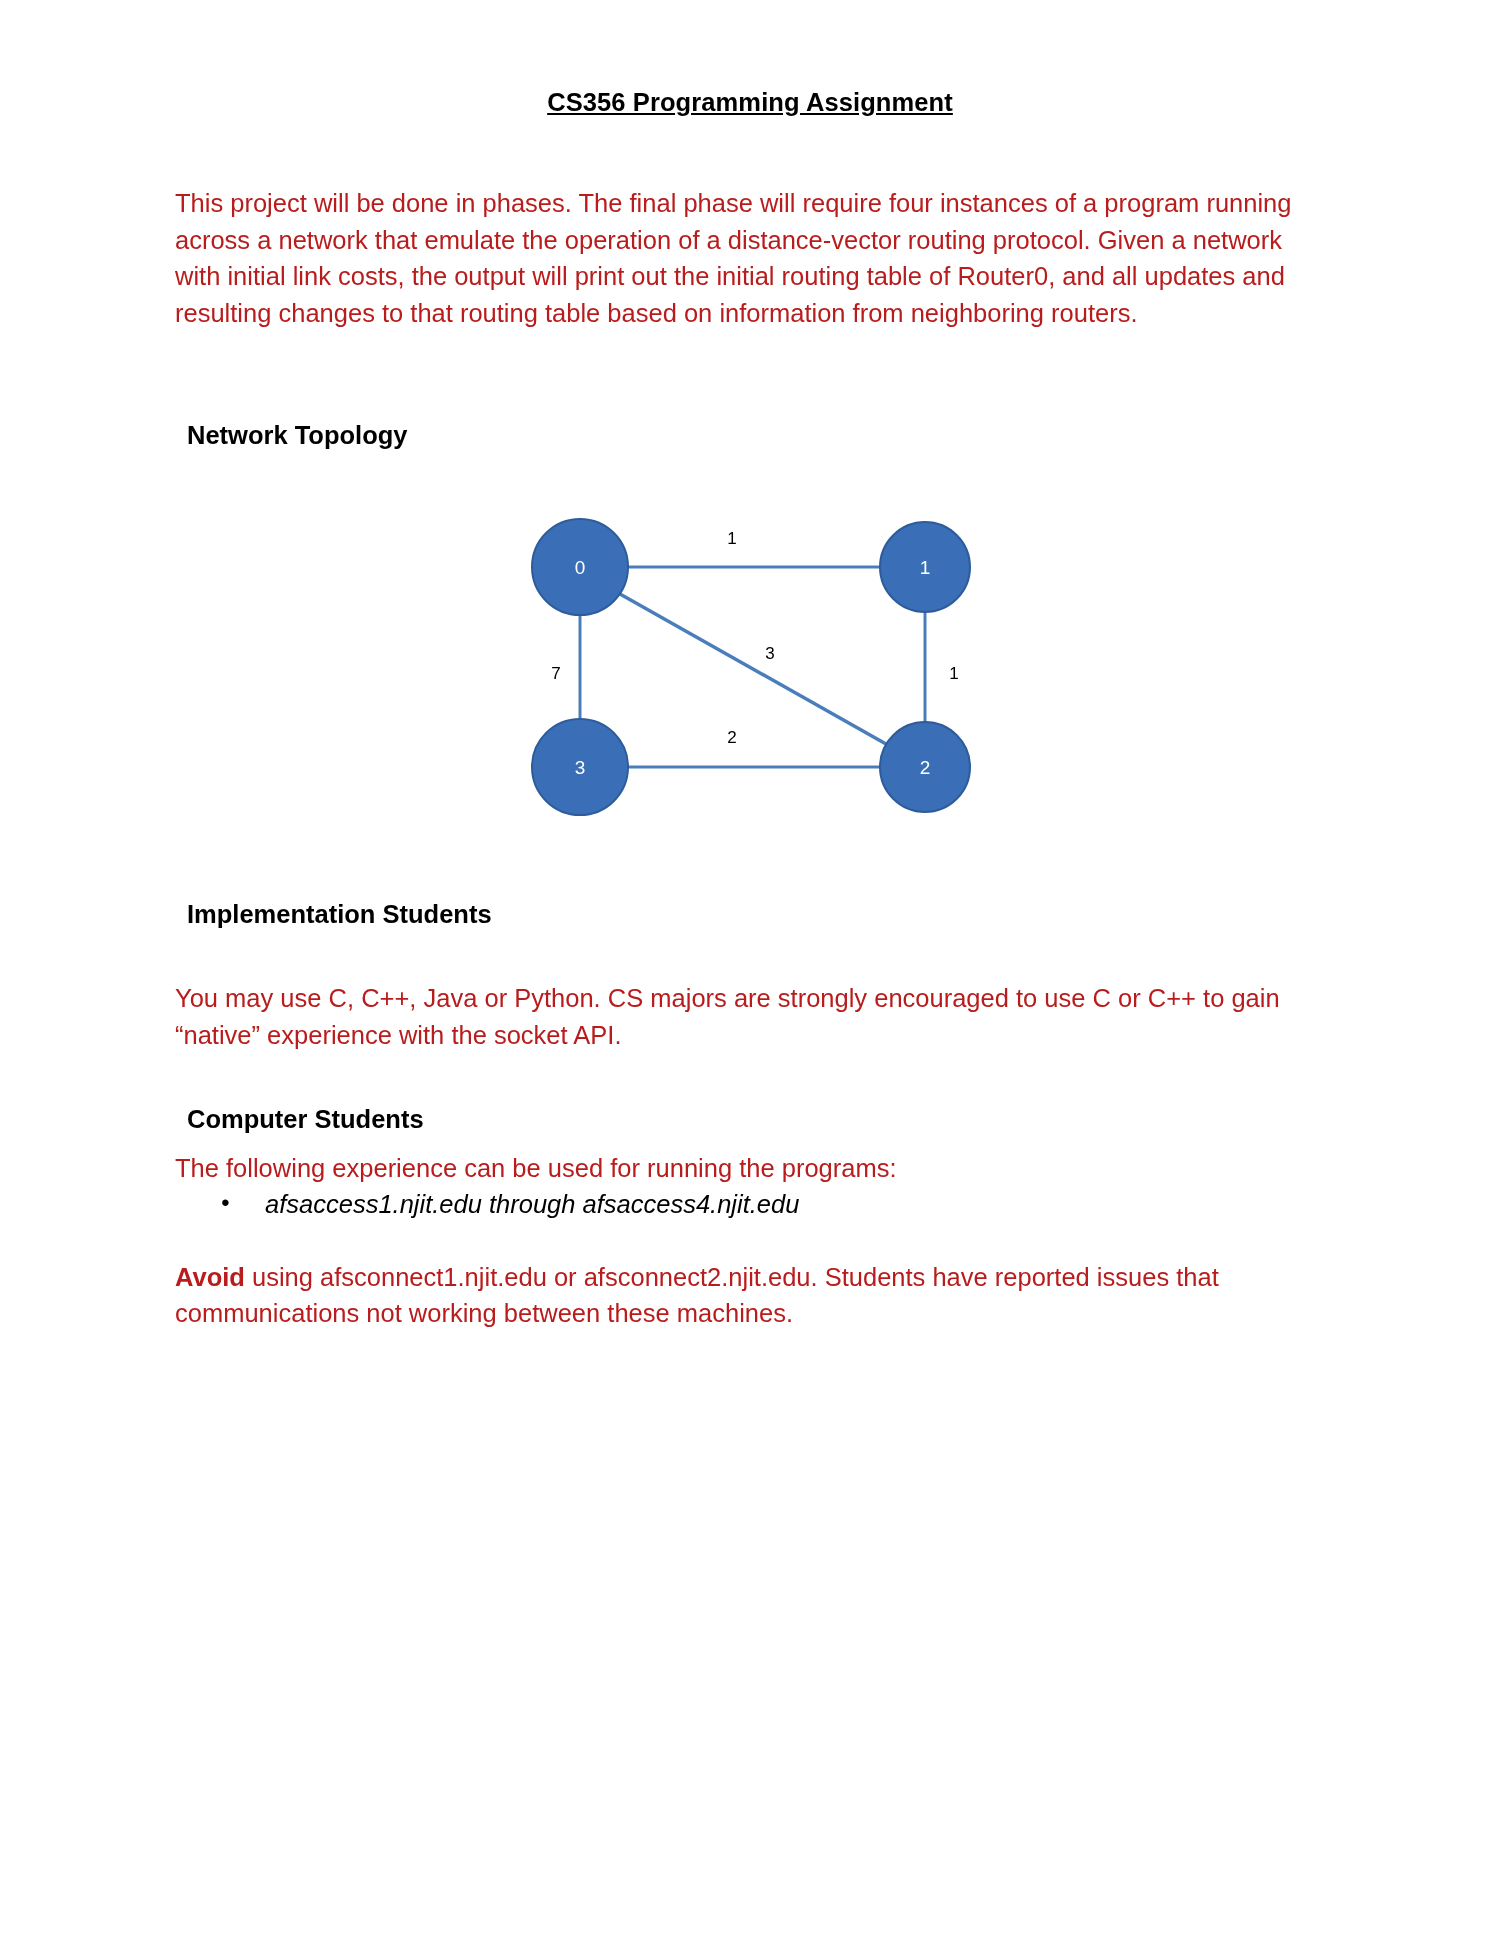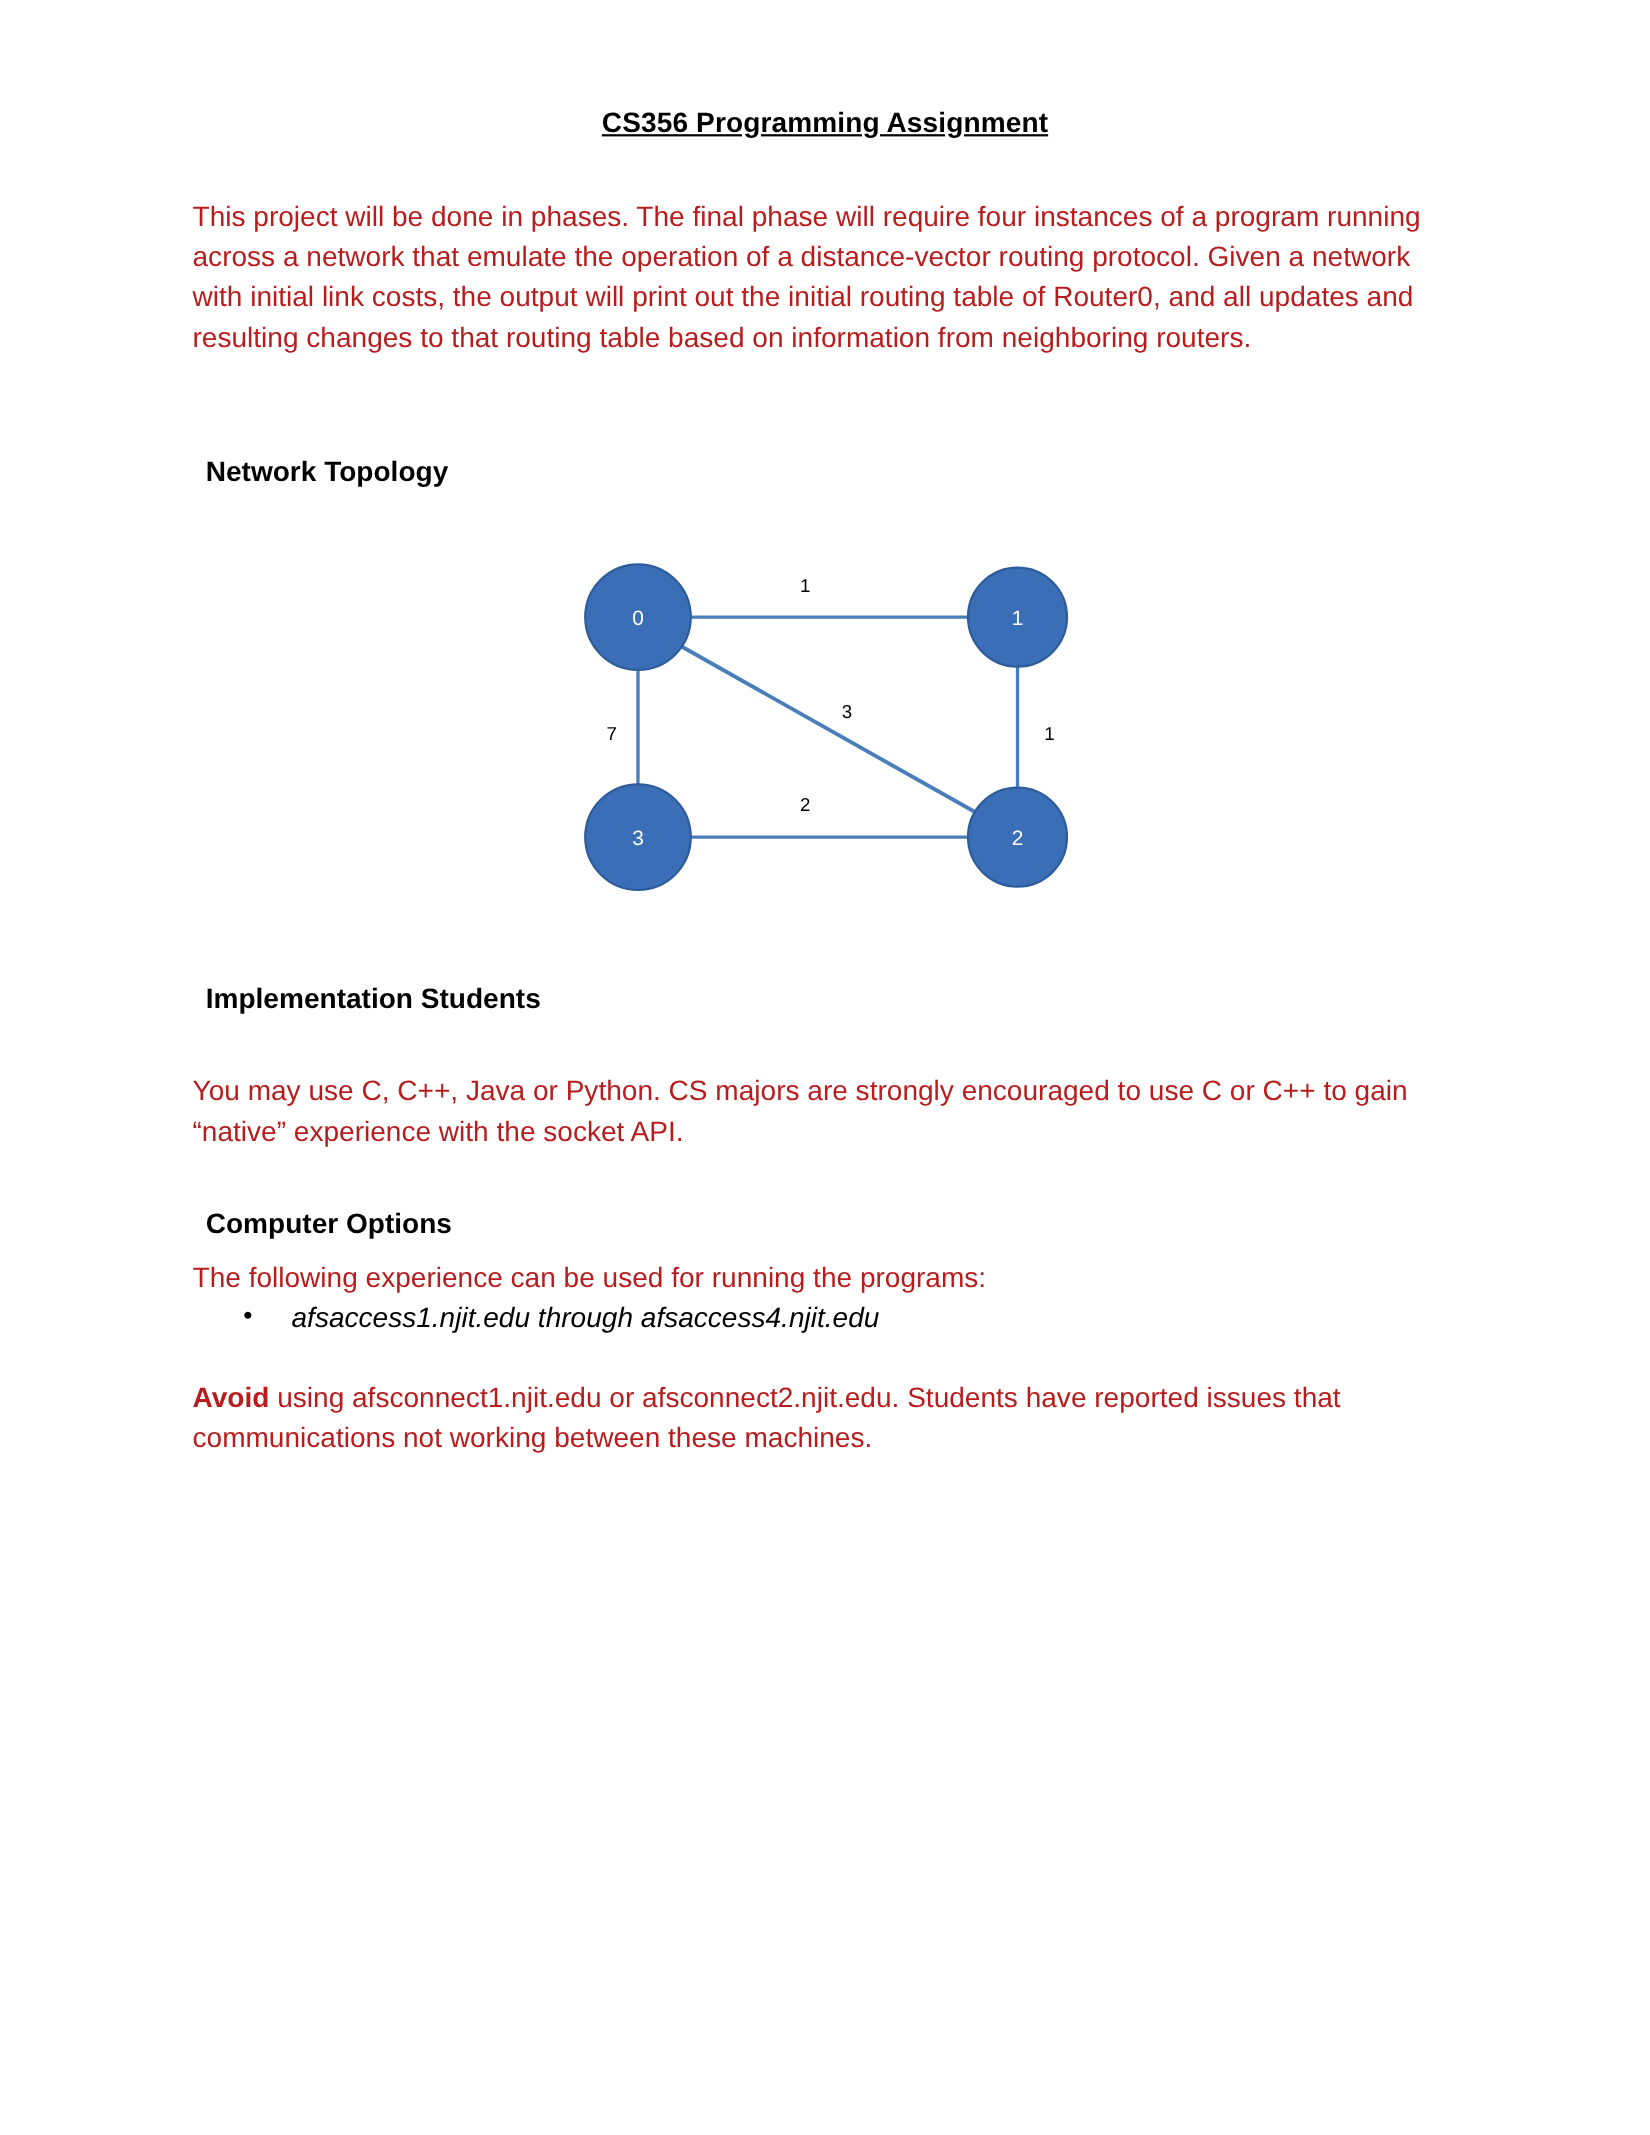"CS356 Programming Assignment" .doc-title { margin: 0 -> 16px; padding-top: 98px -> 72px }
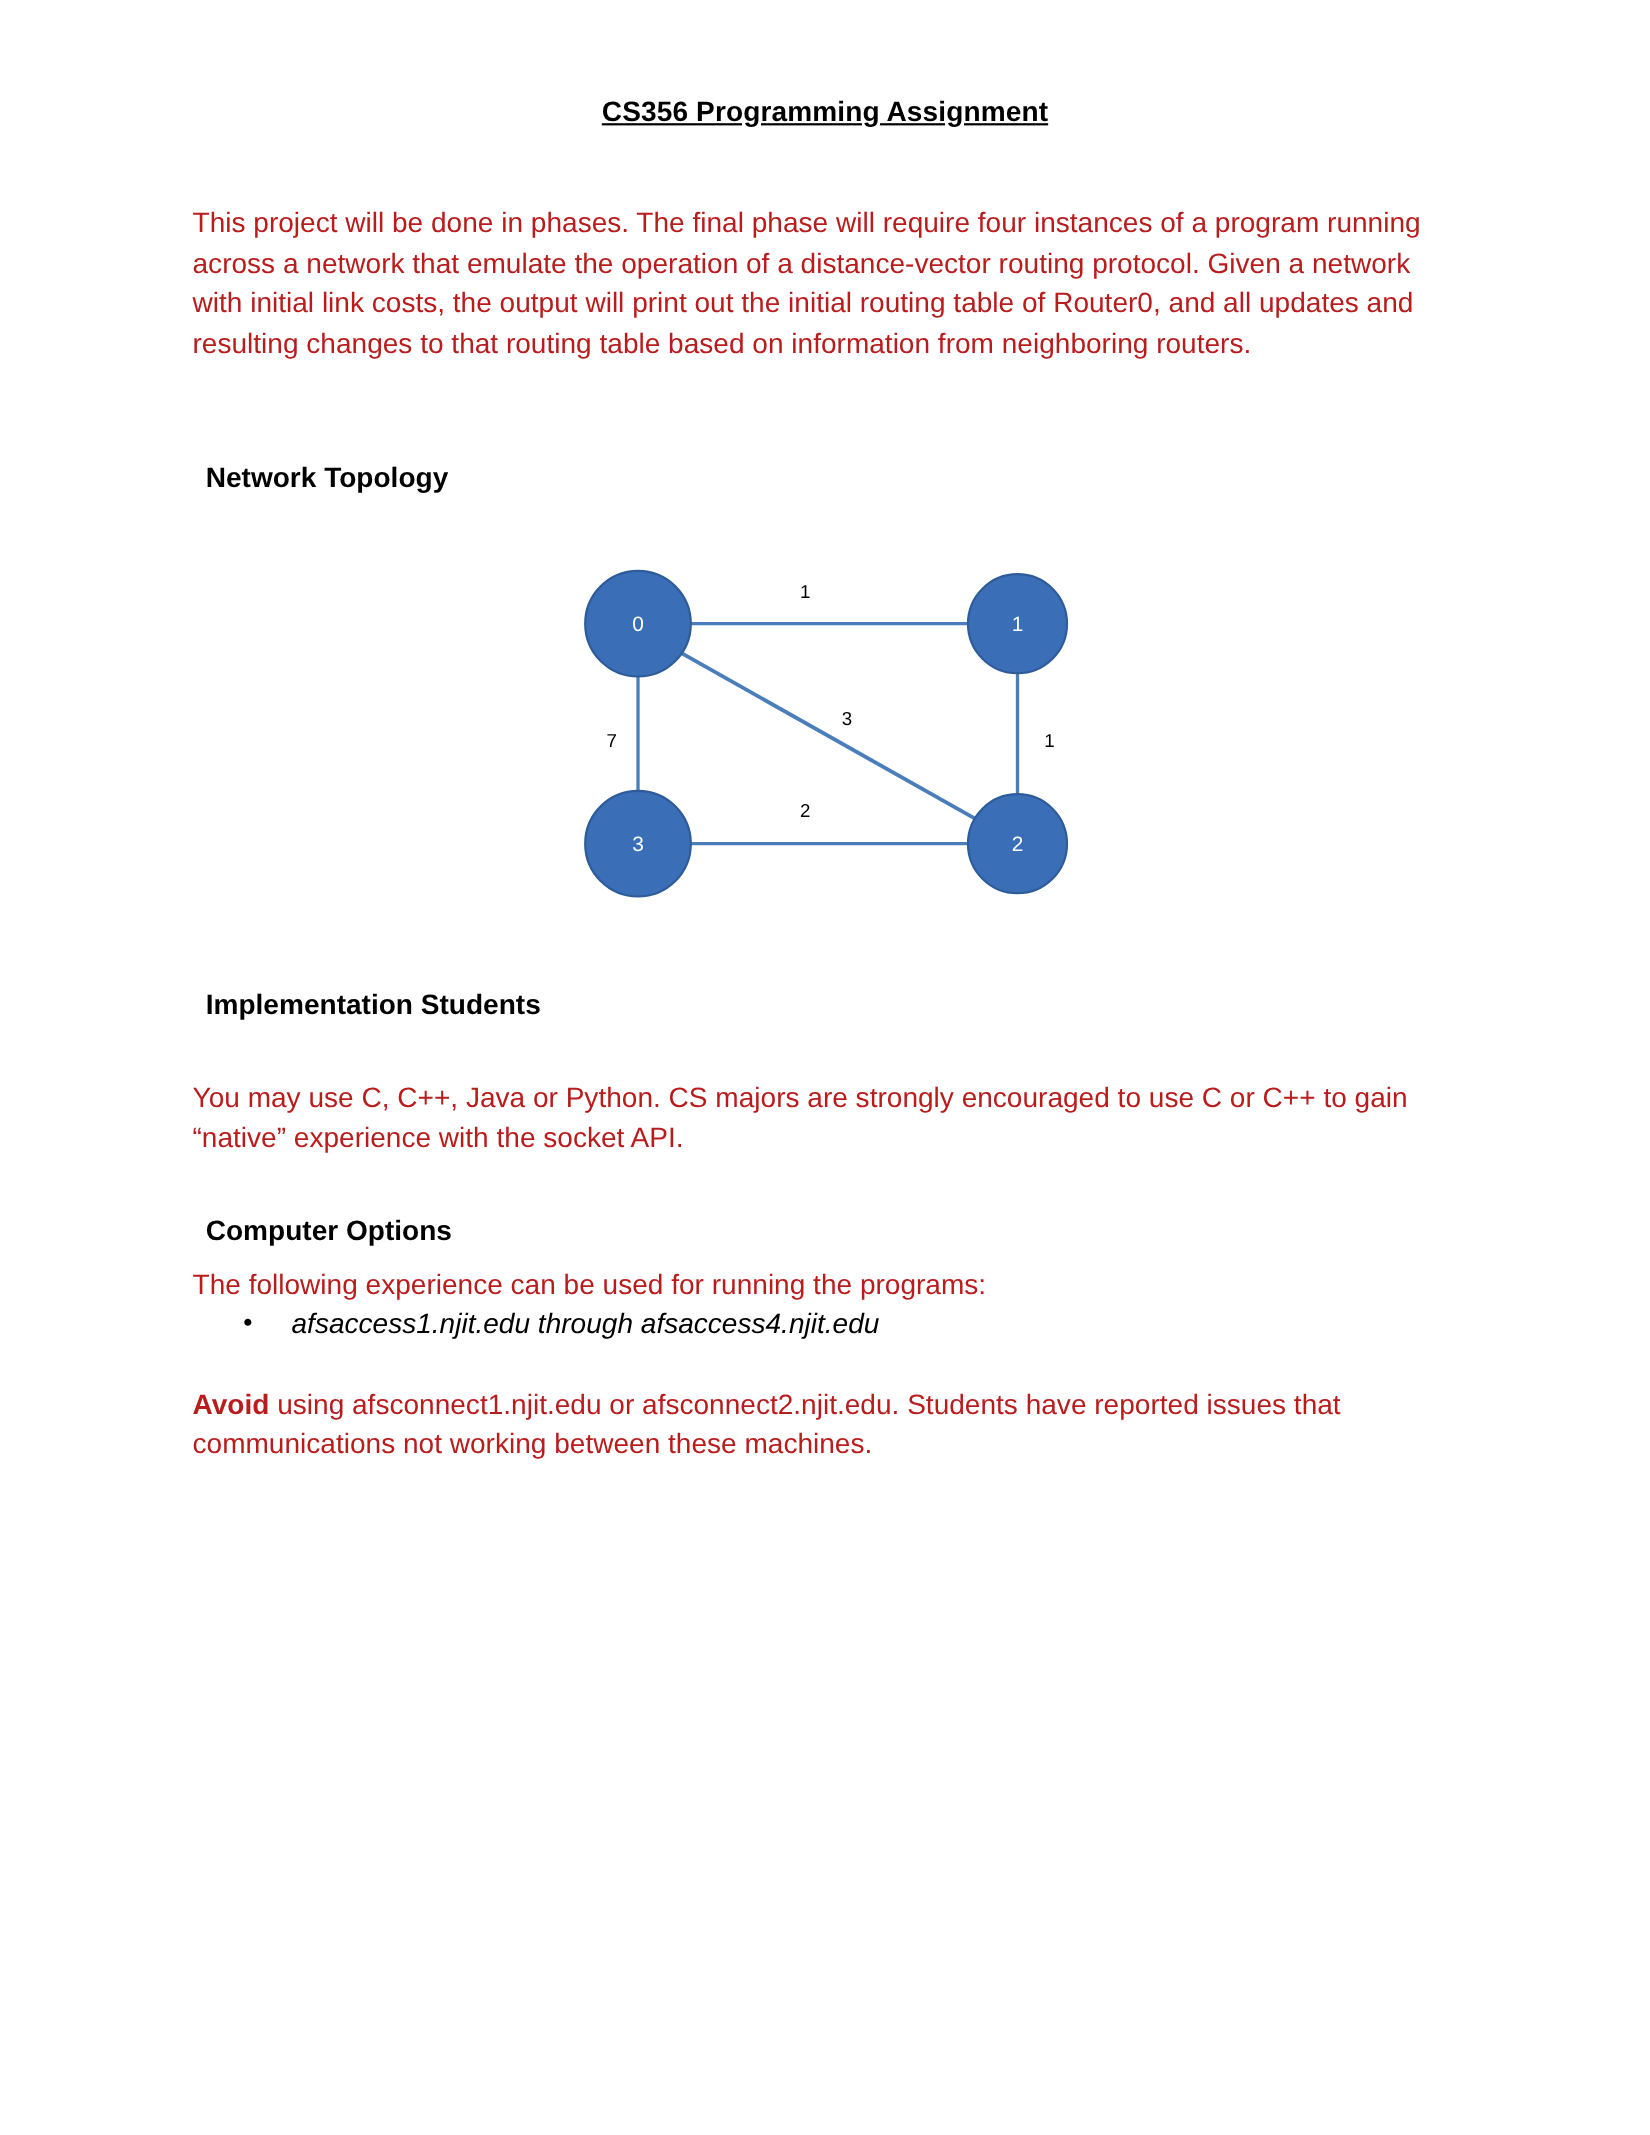"Computer Options" h2.section-heading { text: Options -> Students }
